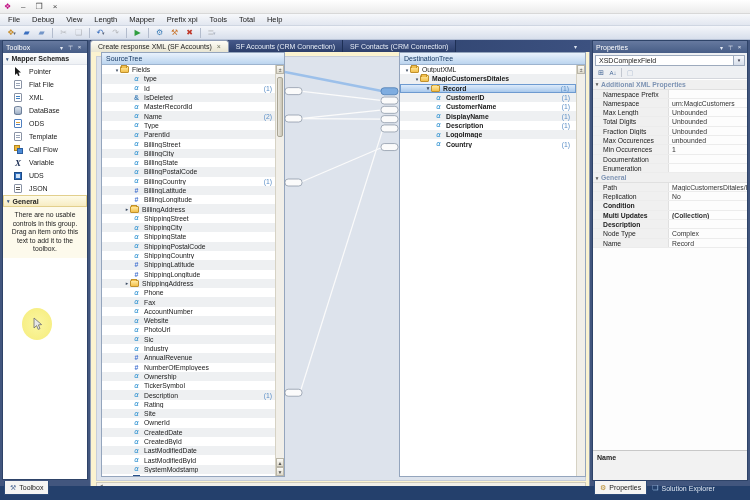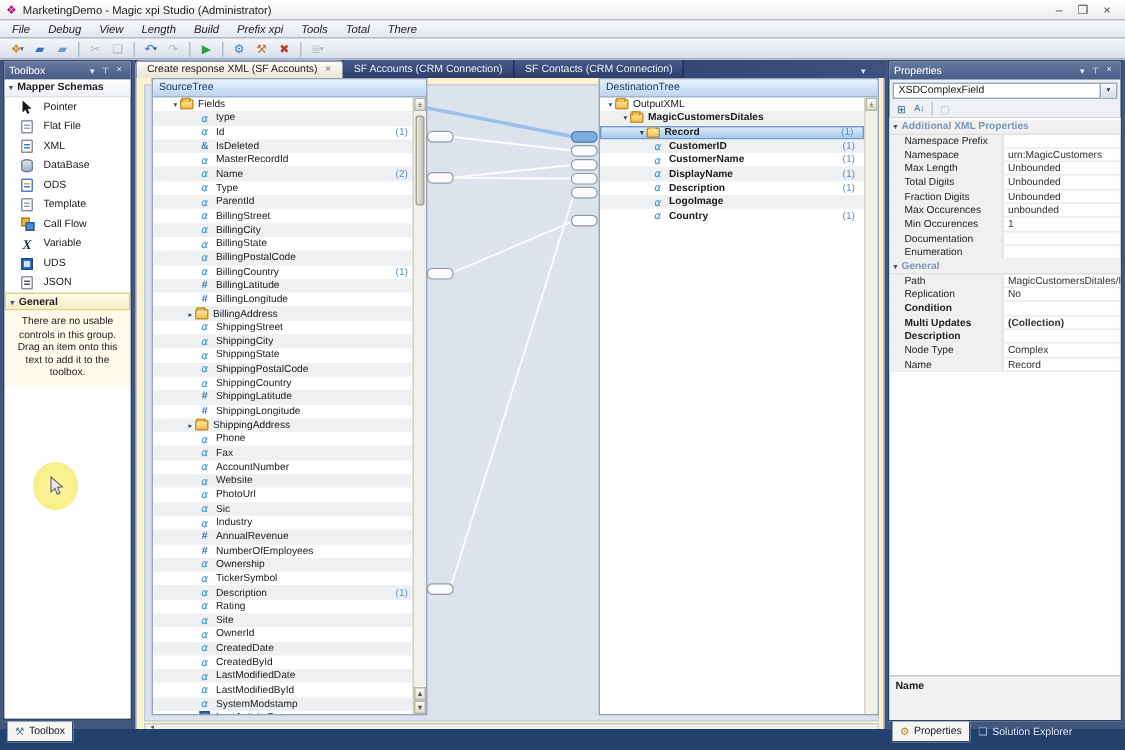"MarketingDemo - Magic xpi Studio" span.title-text { html: <span>MarketingDemo - Magic xpi Studio (Administrator)</span> -> none }
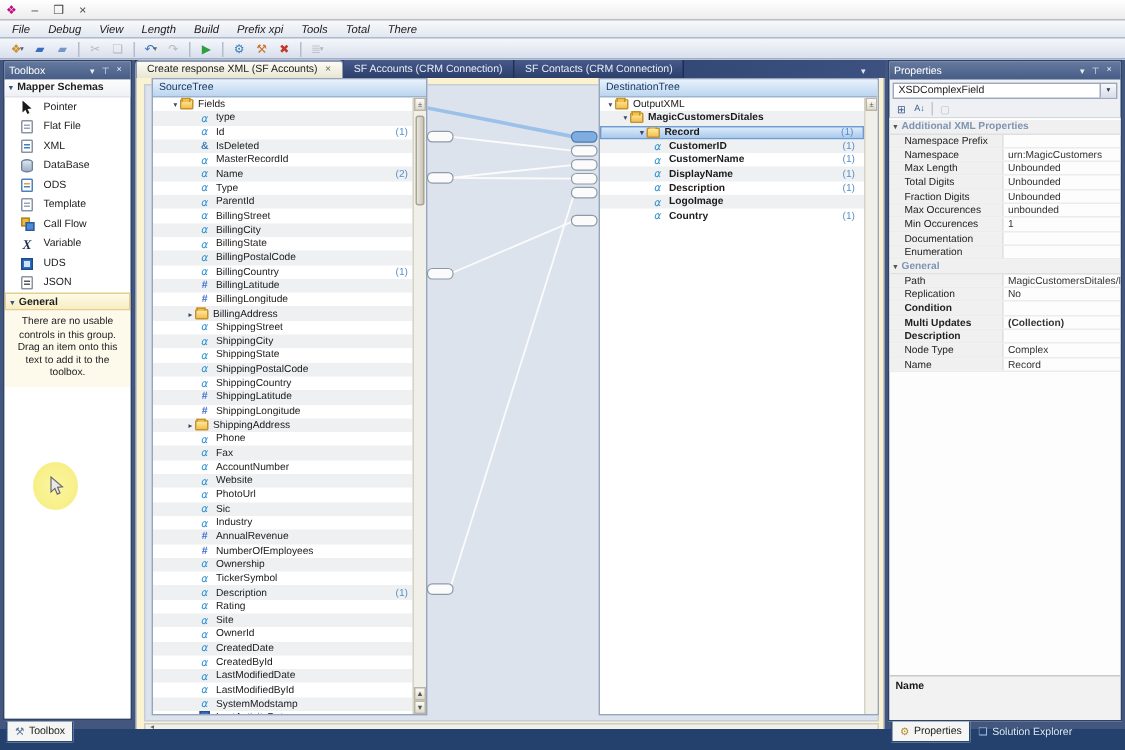"File" .menu-item { font-style: italic -> none }
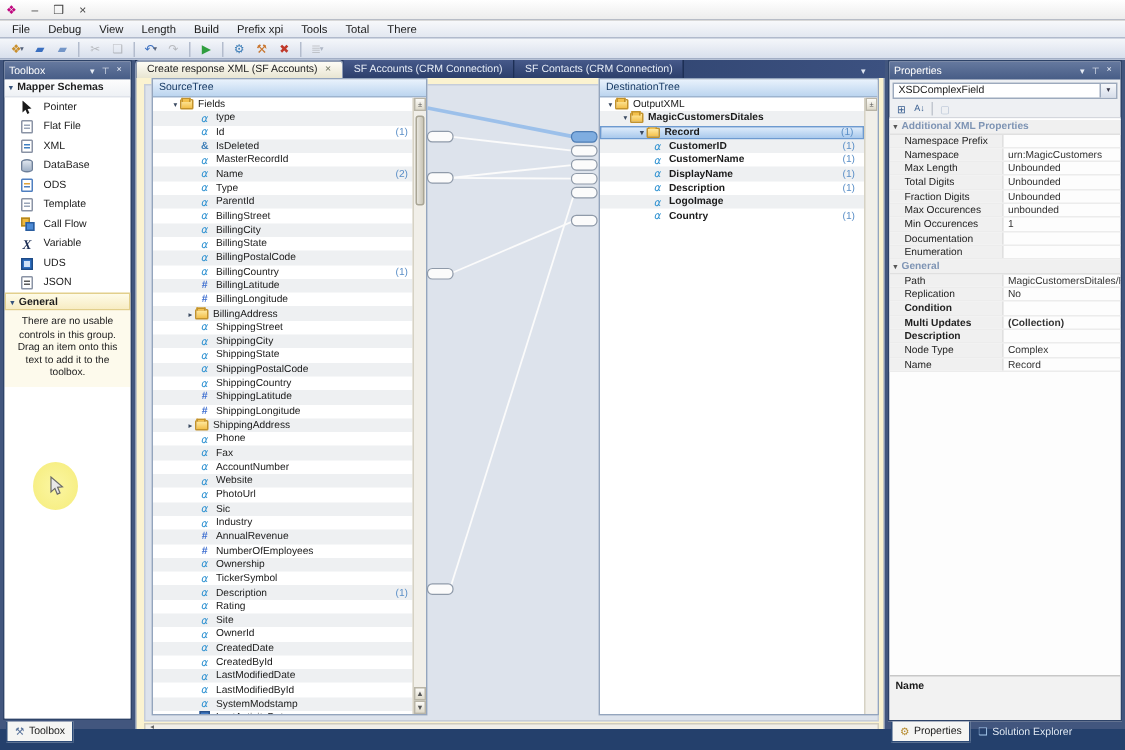"Build" div.menu-item { text: Build -> Mapper }
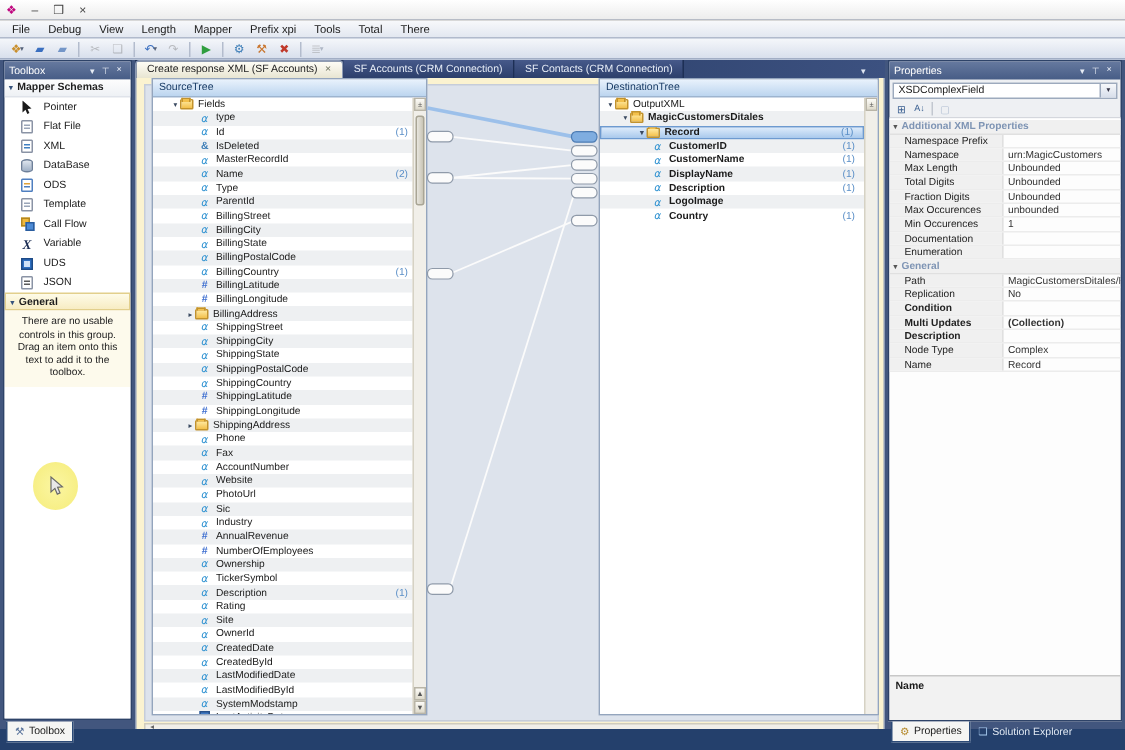"There" div.menu-item { text: There -> Help }
